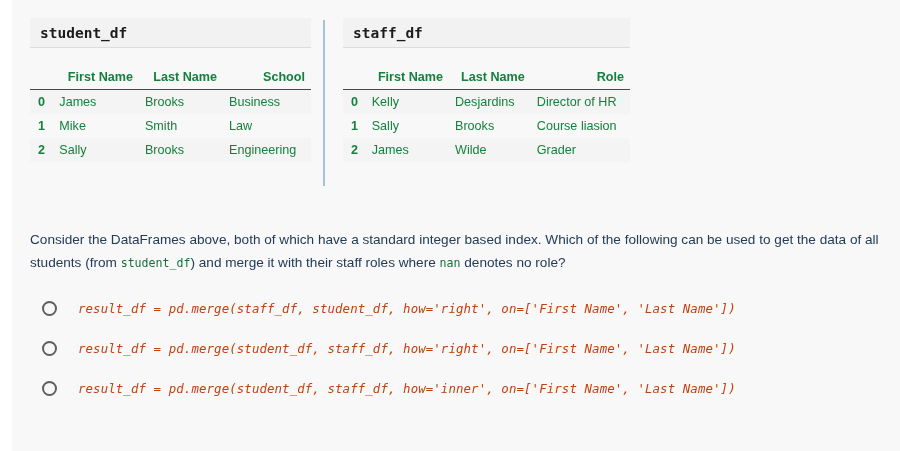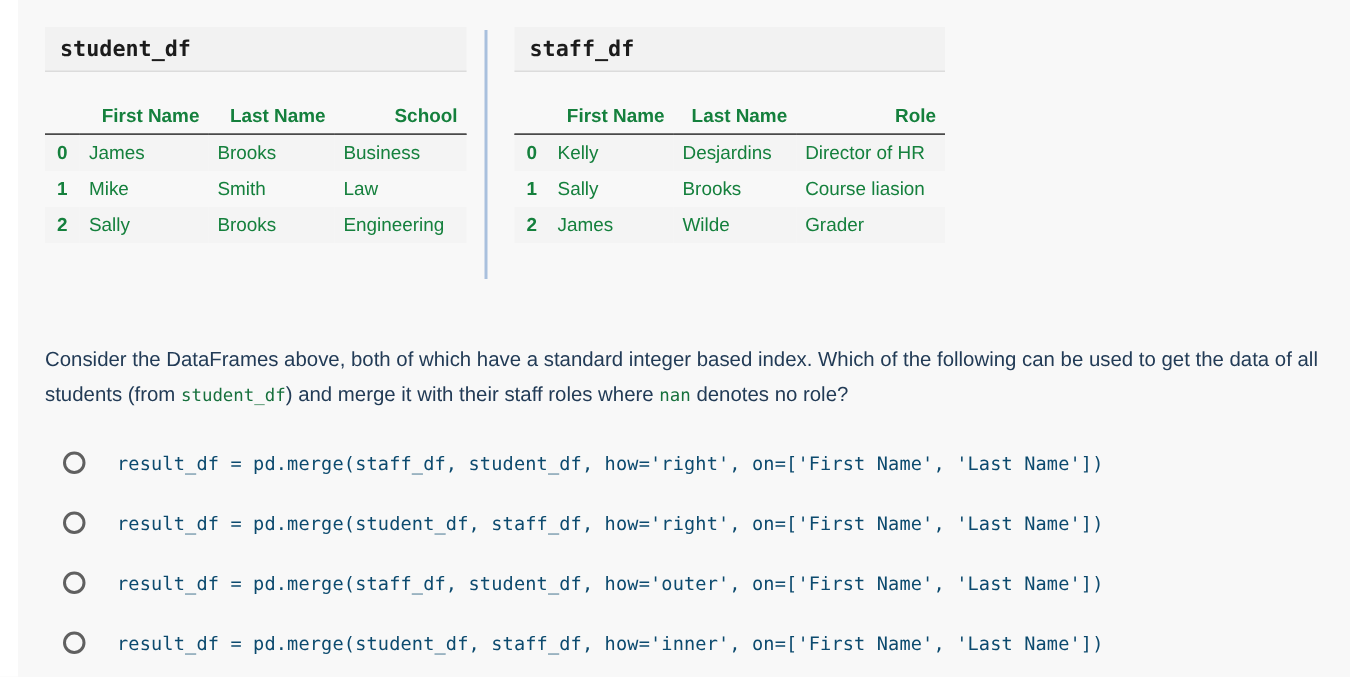"result_df = pd.merge(staff_df," .opt-code { color: #0c4a6e -> #c2410c; font-style: none -> italic }
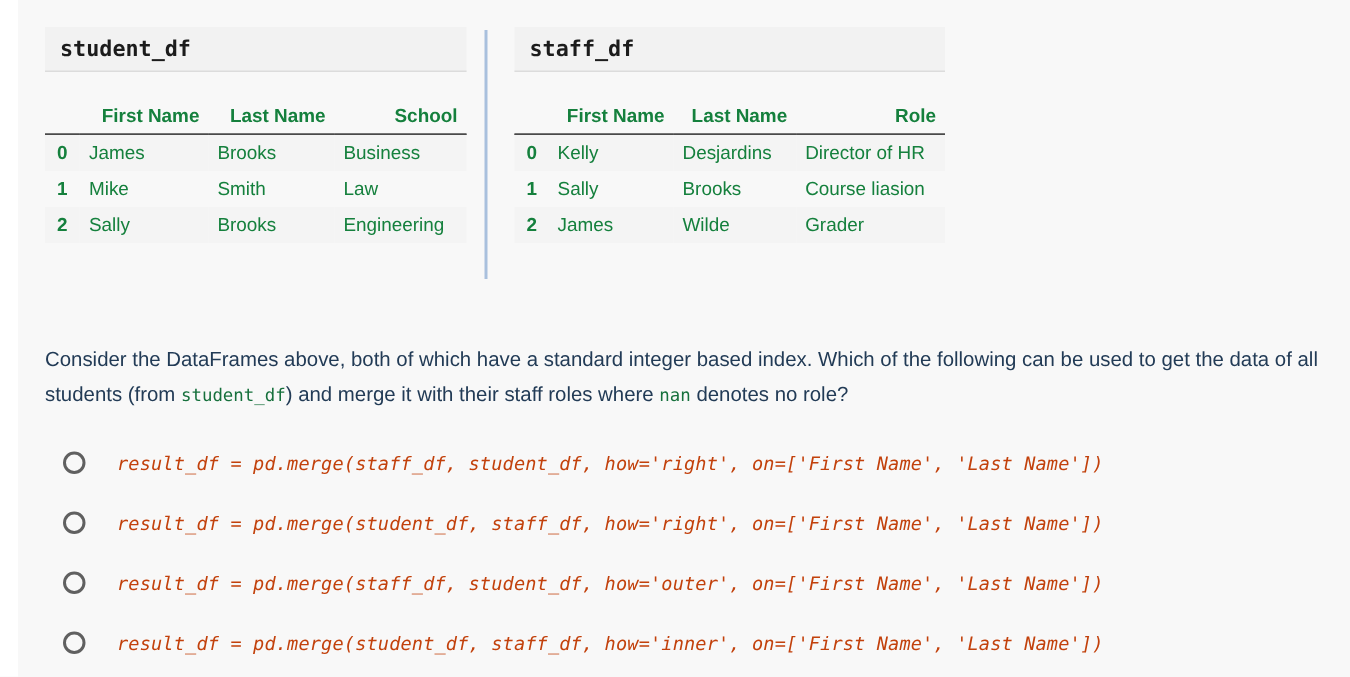"result_df = pd.merge(staff_df, student_df, how='outer'," div.opt-row { html: <div> <span></span> <span>result_df = pd.merge(staff_df, student_df, how='outer', on=['First Name', 'Last Name'])</span> </div> -> none }
